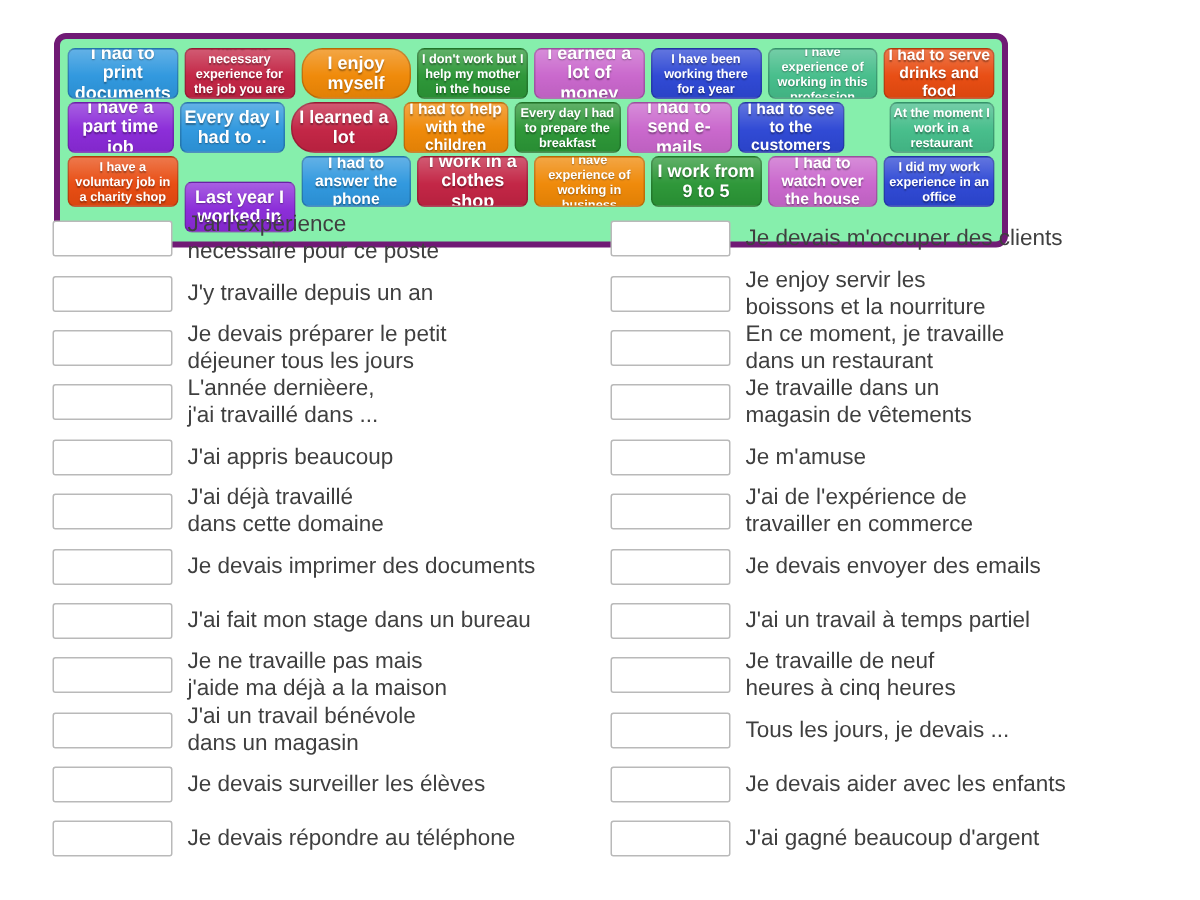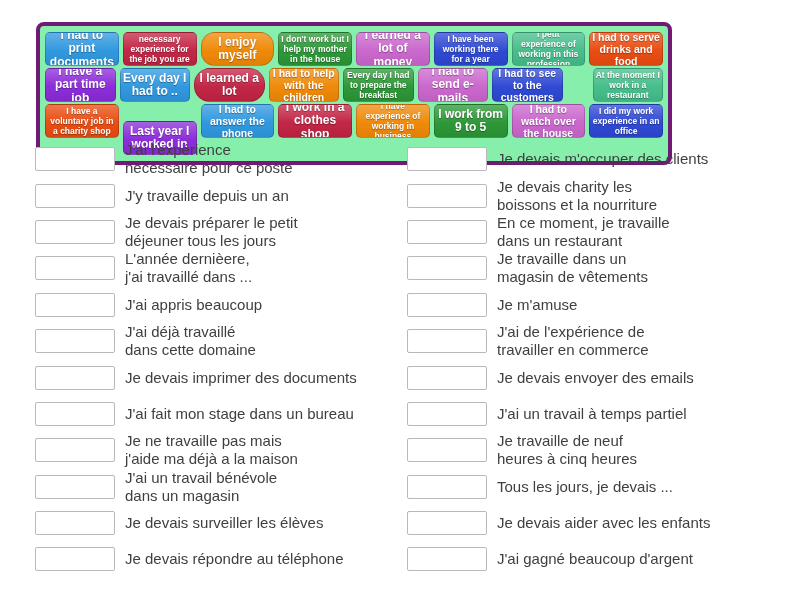"I petit experience of working" div.tile { text: petit -> have }
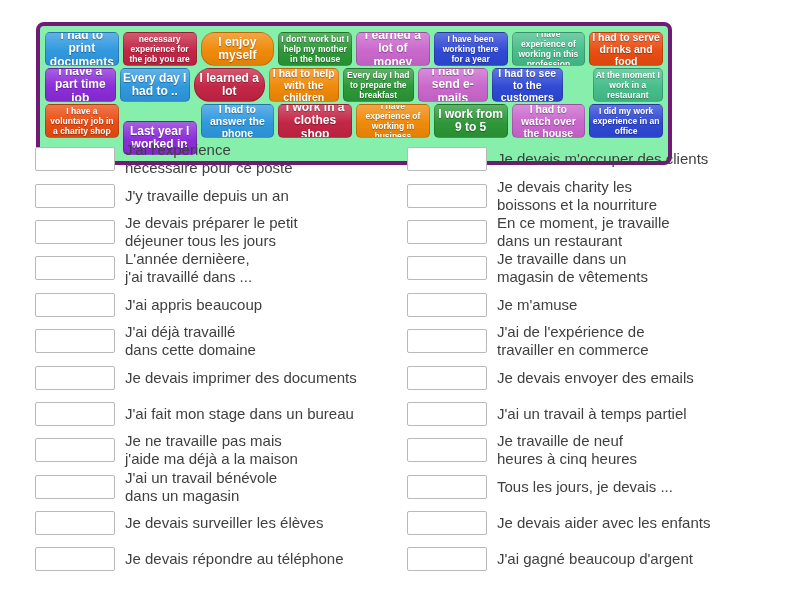"Je devais charity les" div.match-text { text: devais charity -> enjoy servir }
